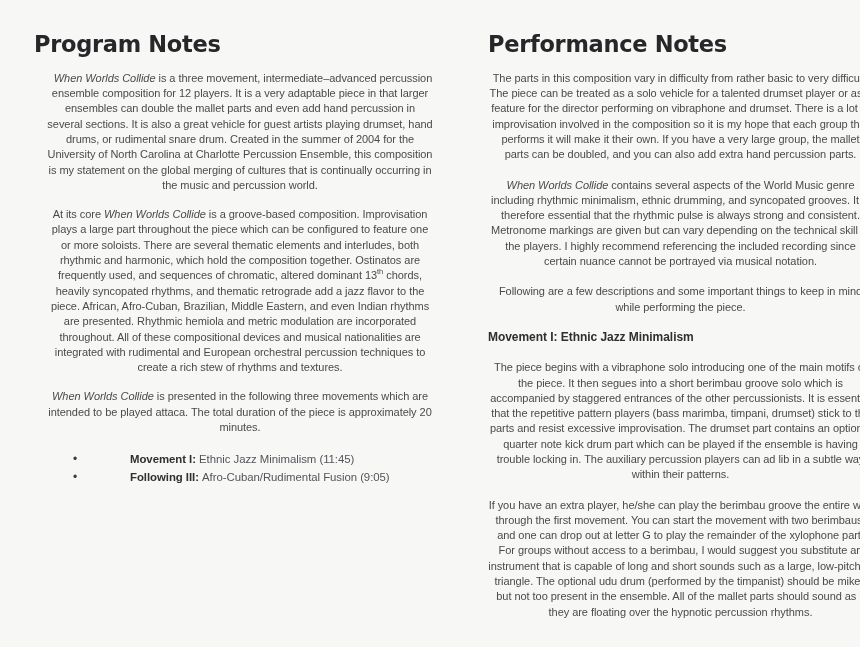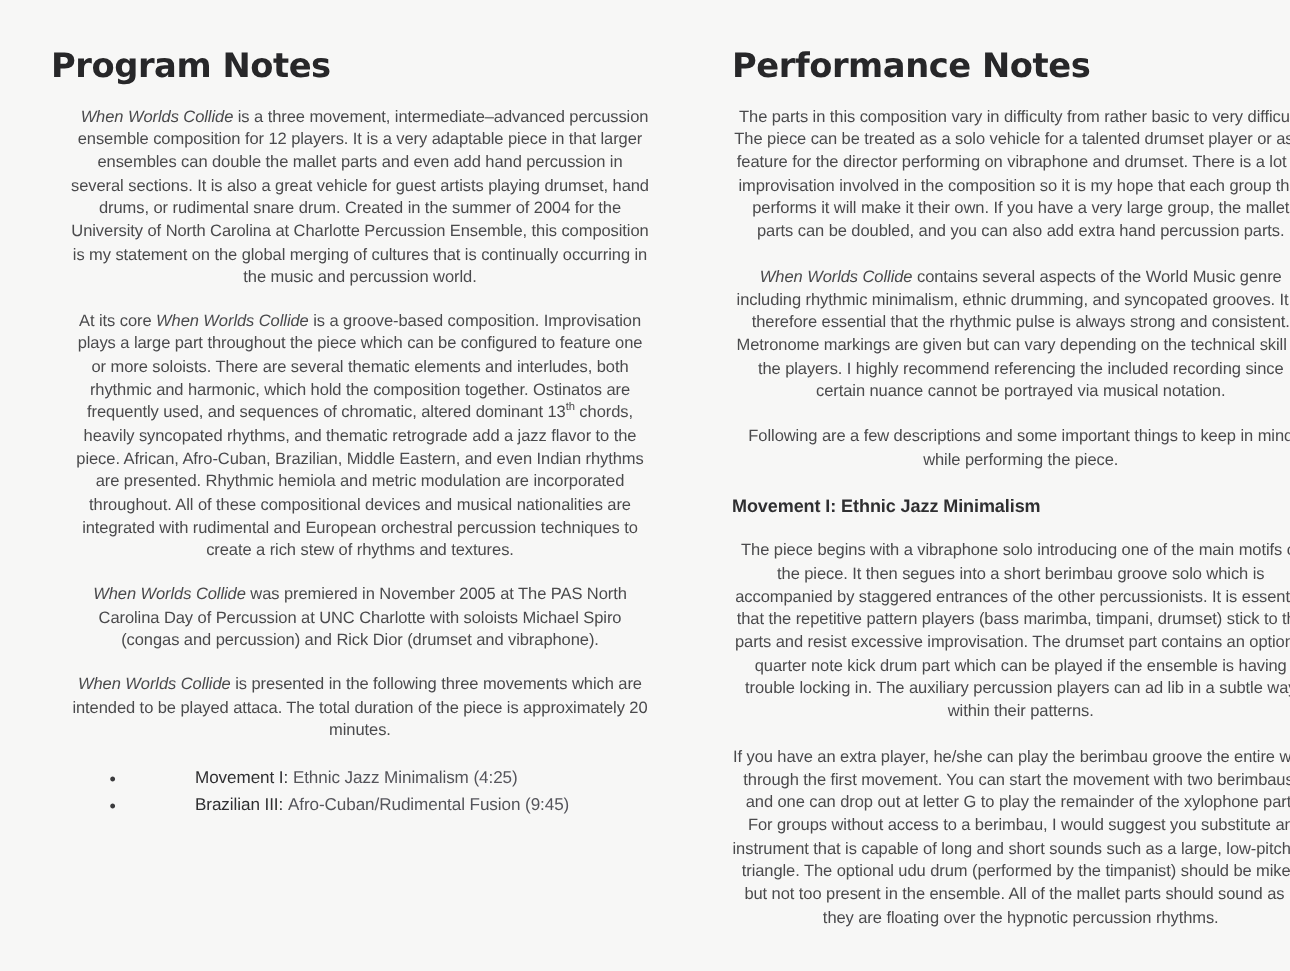"When Worlds Collide was premiered" p.para { html: <p><em>When Worlds Collide</em><span> was premiered in November 2005 at The PAS North Carolina Day of Percussion at UNC Charlotte with soloists Michael Spiro (congas and percussion) and Rick Dior (drumset and vibraphone).</span></p> -> none }
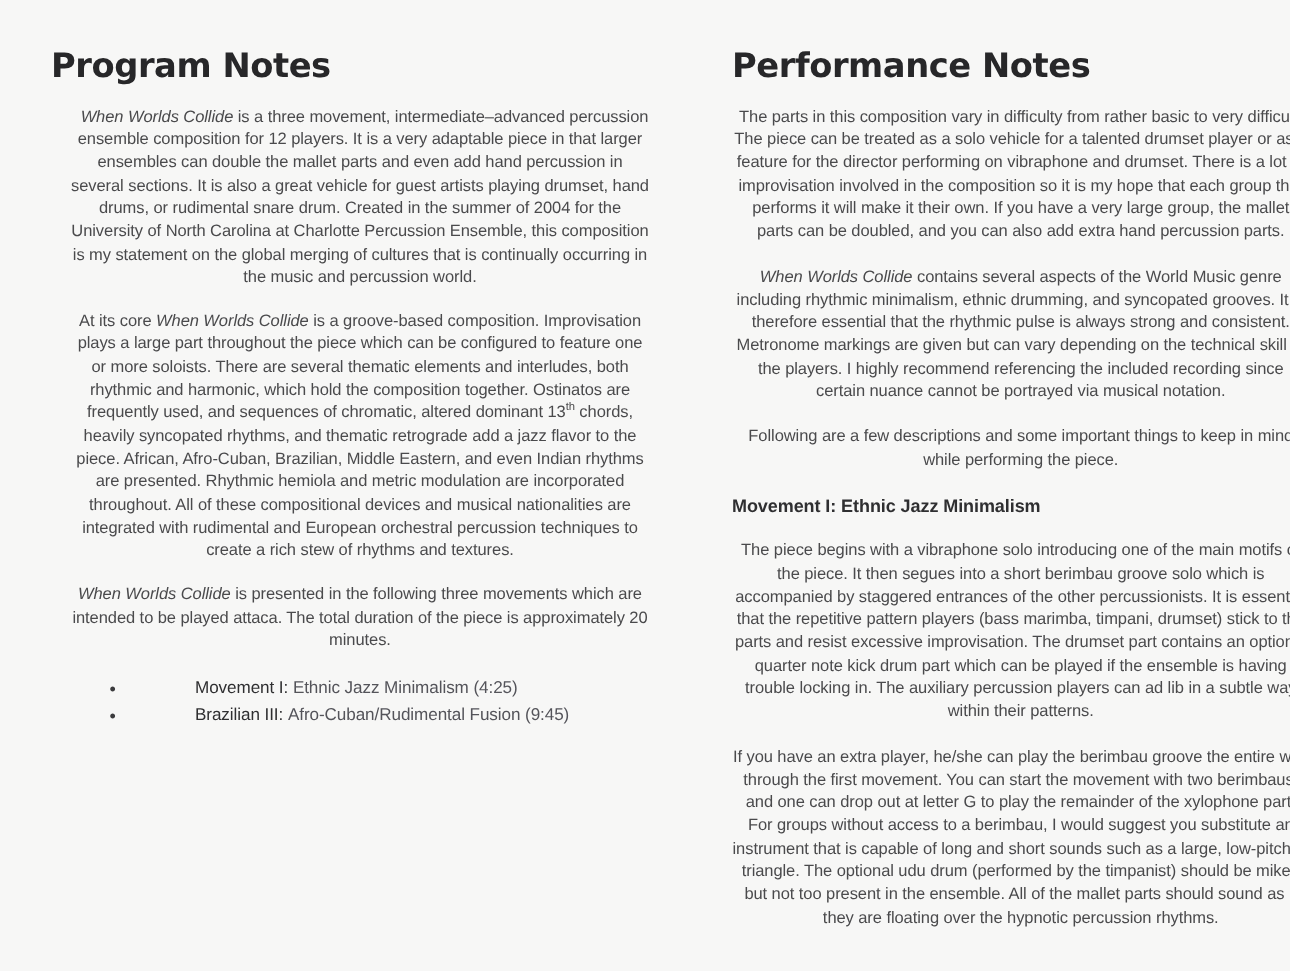"Movement I:" ul.movement-list li .mv-label { font-weight: normal -> bold }
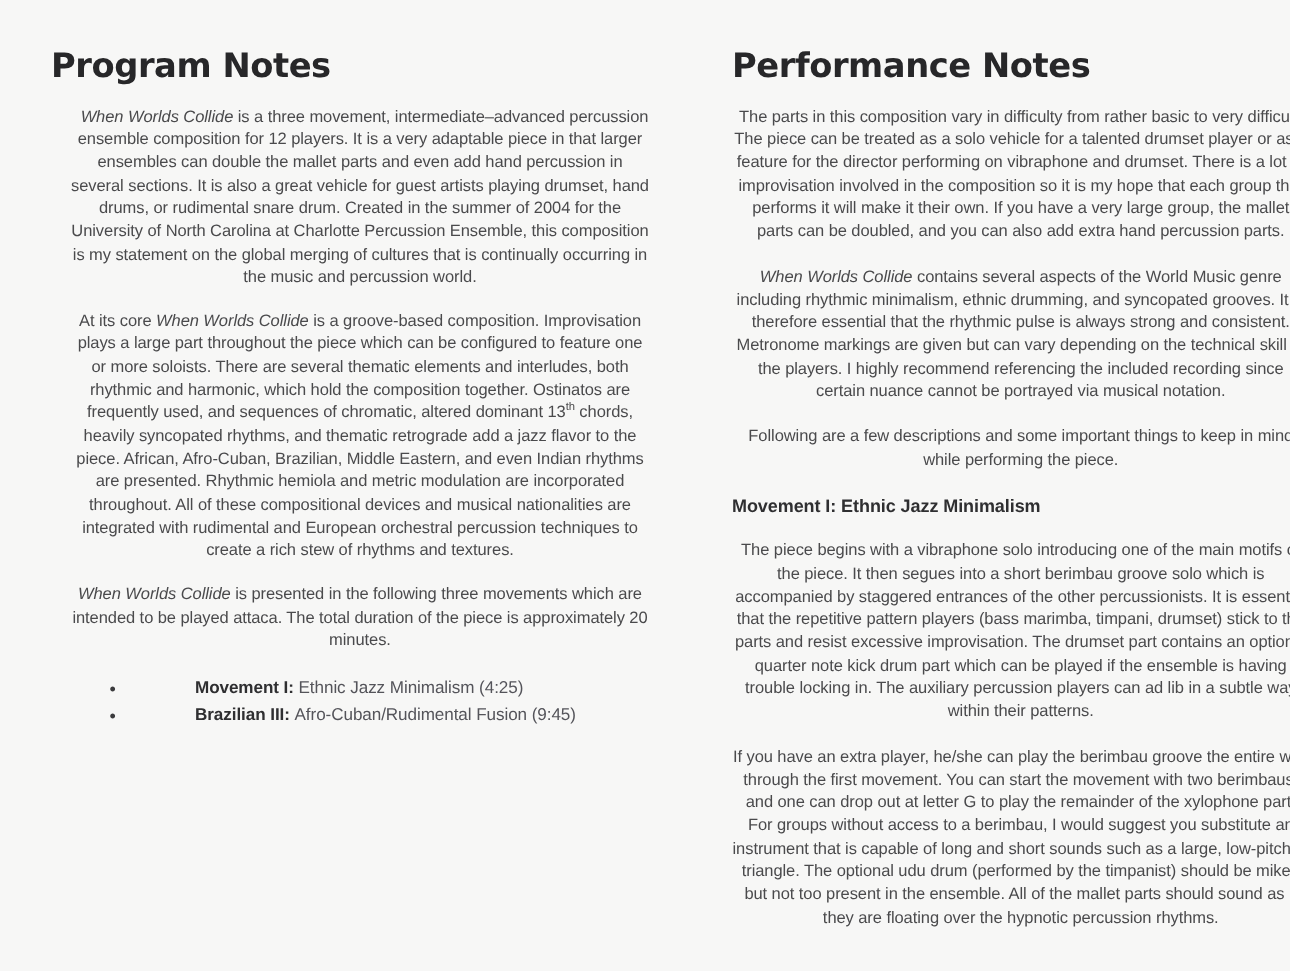"Ethnic Jazz Minimalism (4:25)" span.mv-desc { text: 4:25 -> 11:45 }
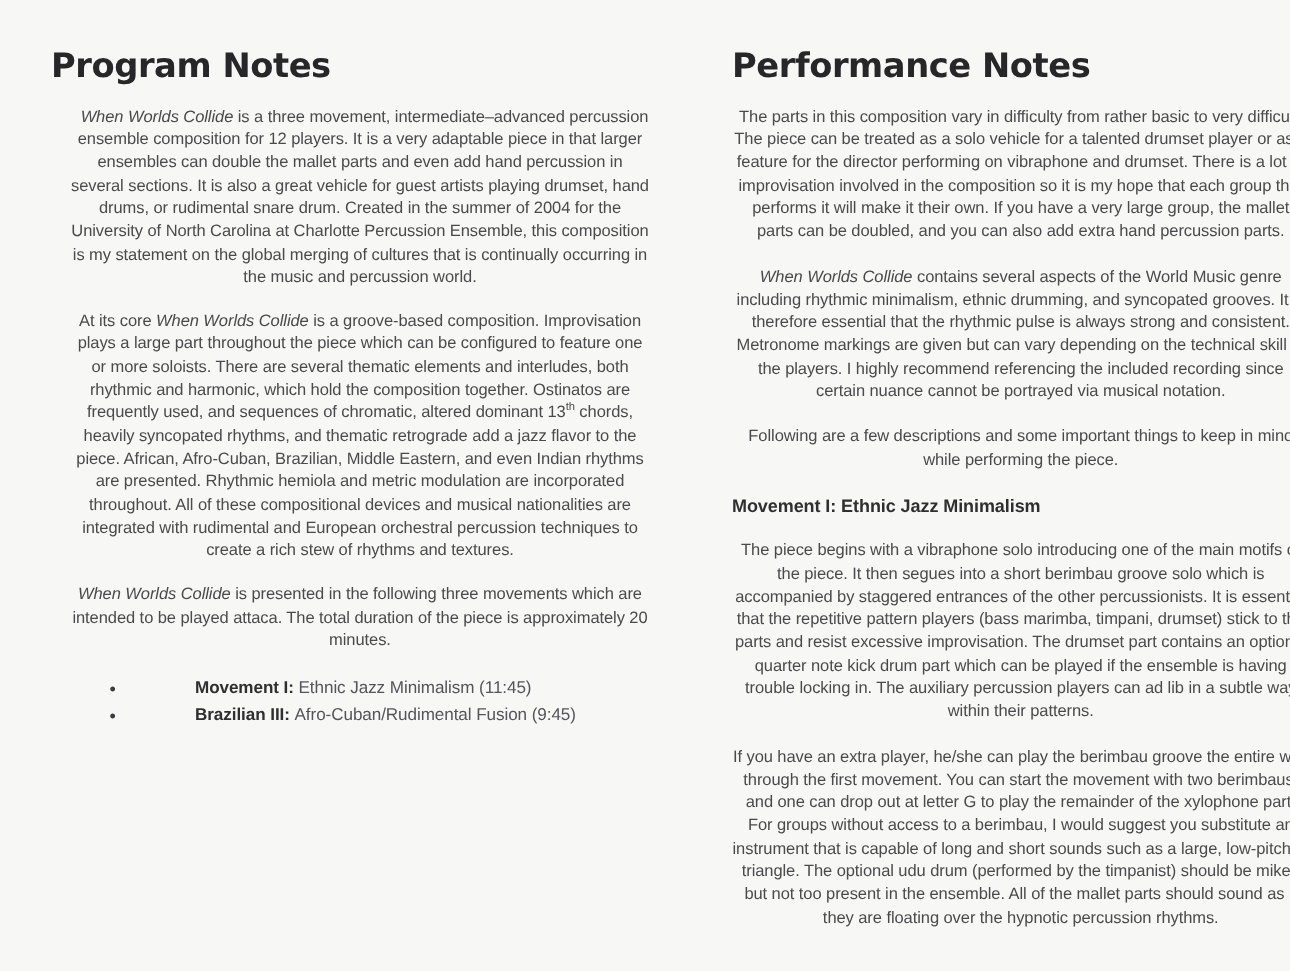"Brazilian III:" span.mv-label { text: Brazilian -> Following }
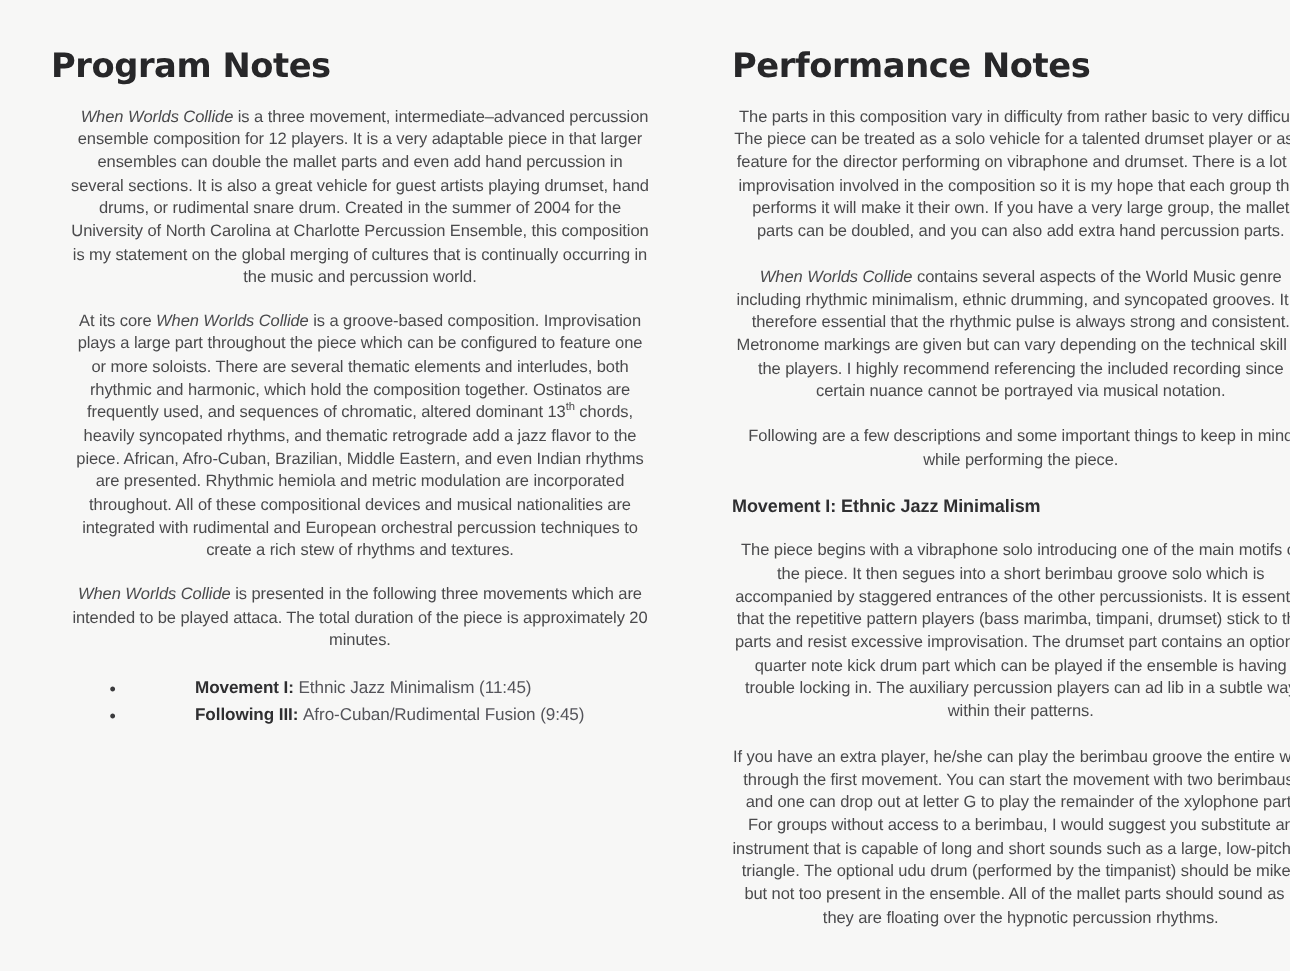"Afro-Cuban/Rudimental Fusion (9:45)" span.mv-desc { text: 9:45 -> 9:05 }
